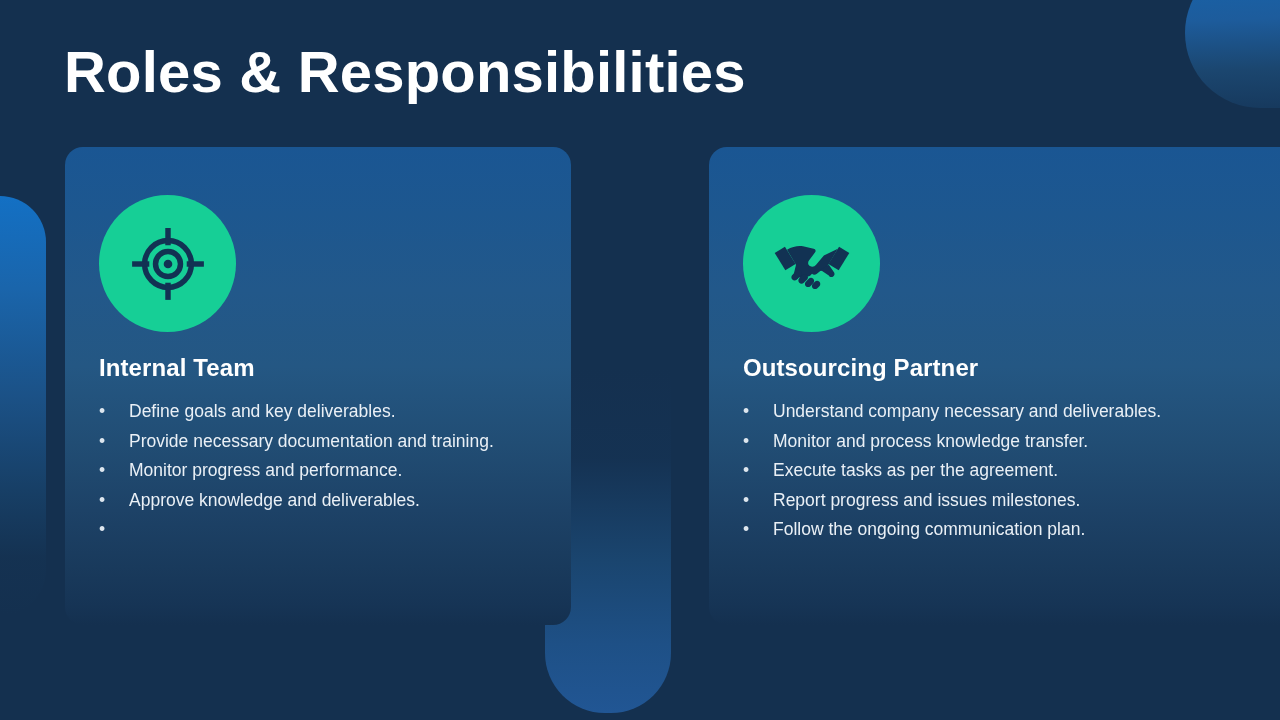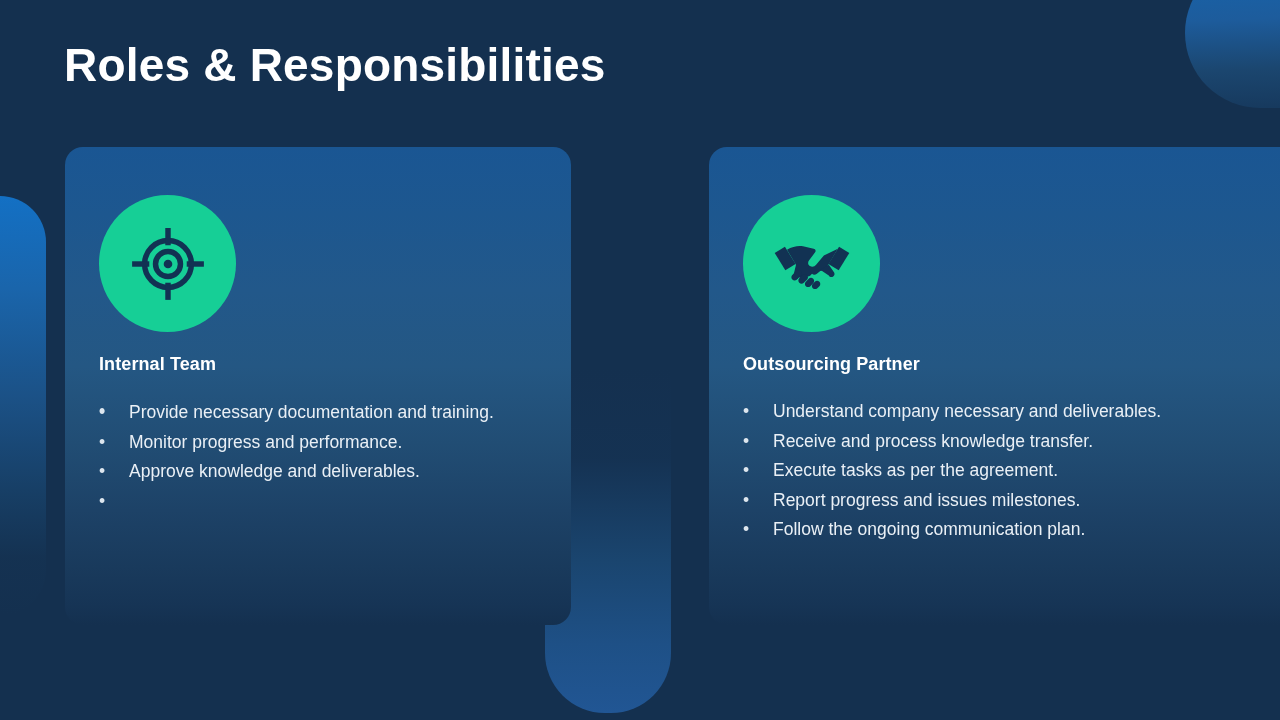"Roles & Responsibilities" .title { font-size: 46px -> 58px }
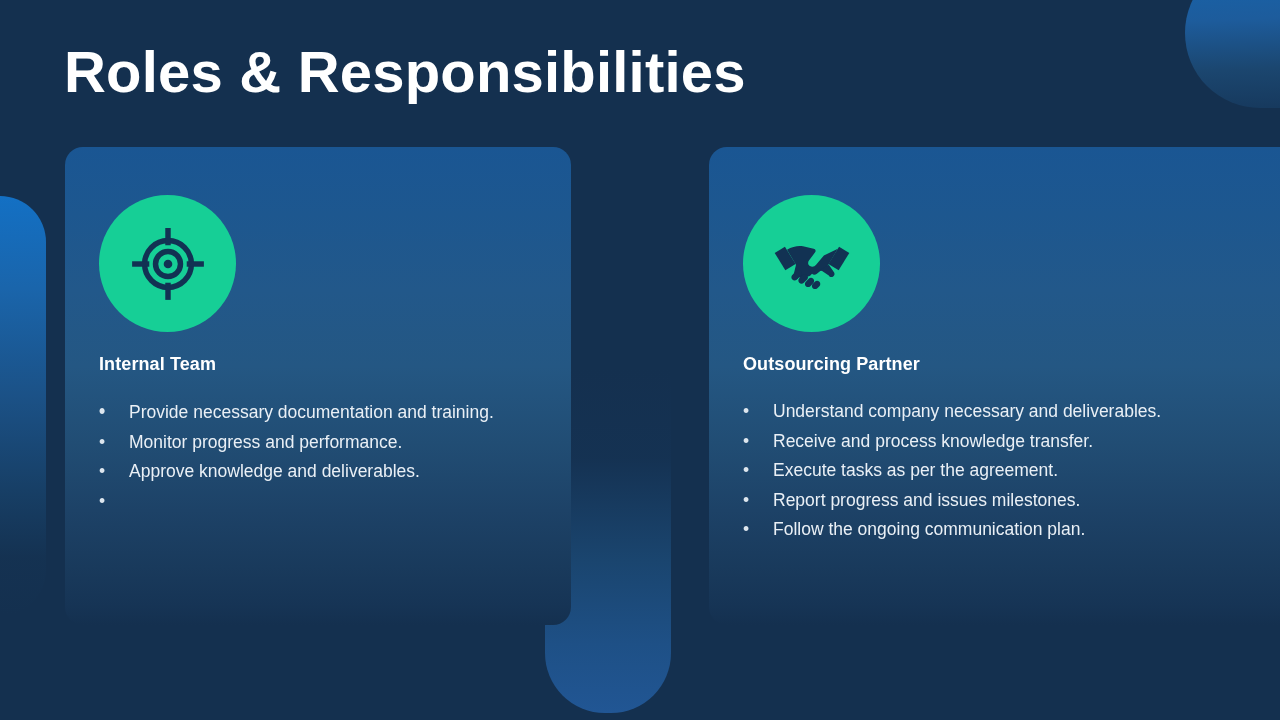"Internal Team" .card-title { font-size: 18px -> 24px }
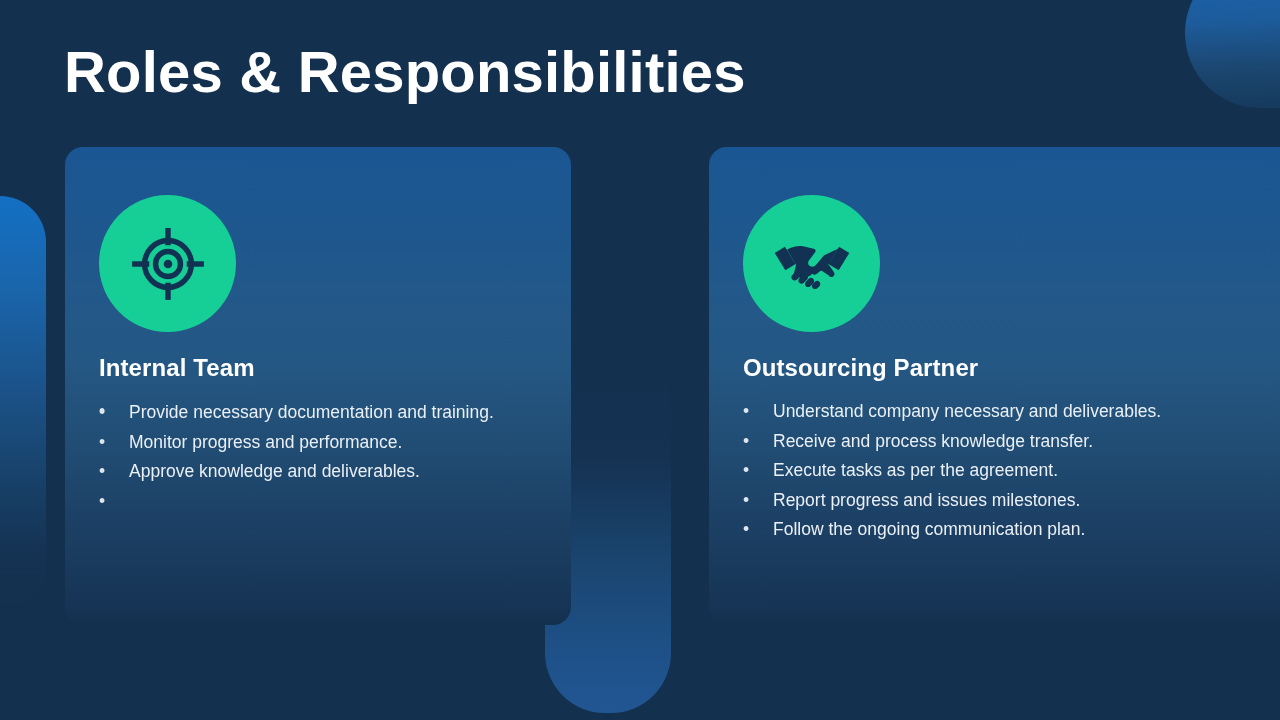"Define goals and key deliverables." span { html: none -> <span>Define goals and key deliverables.</span> }
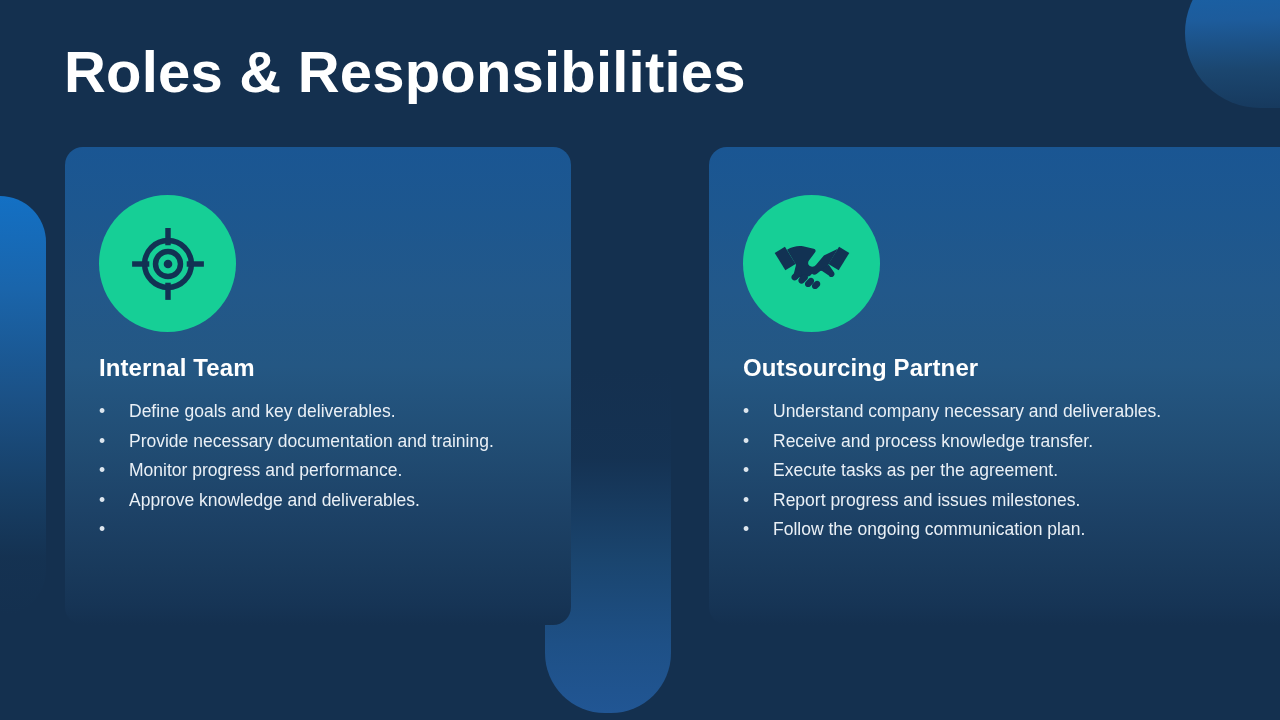"Receive and process knowledge transfer." span { text: Receive -> Monitor }
